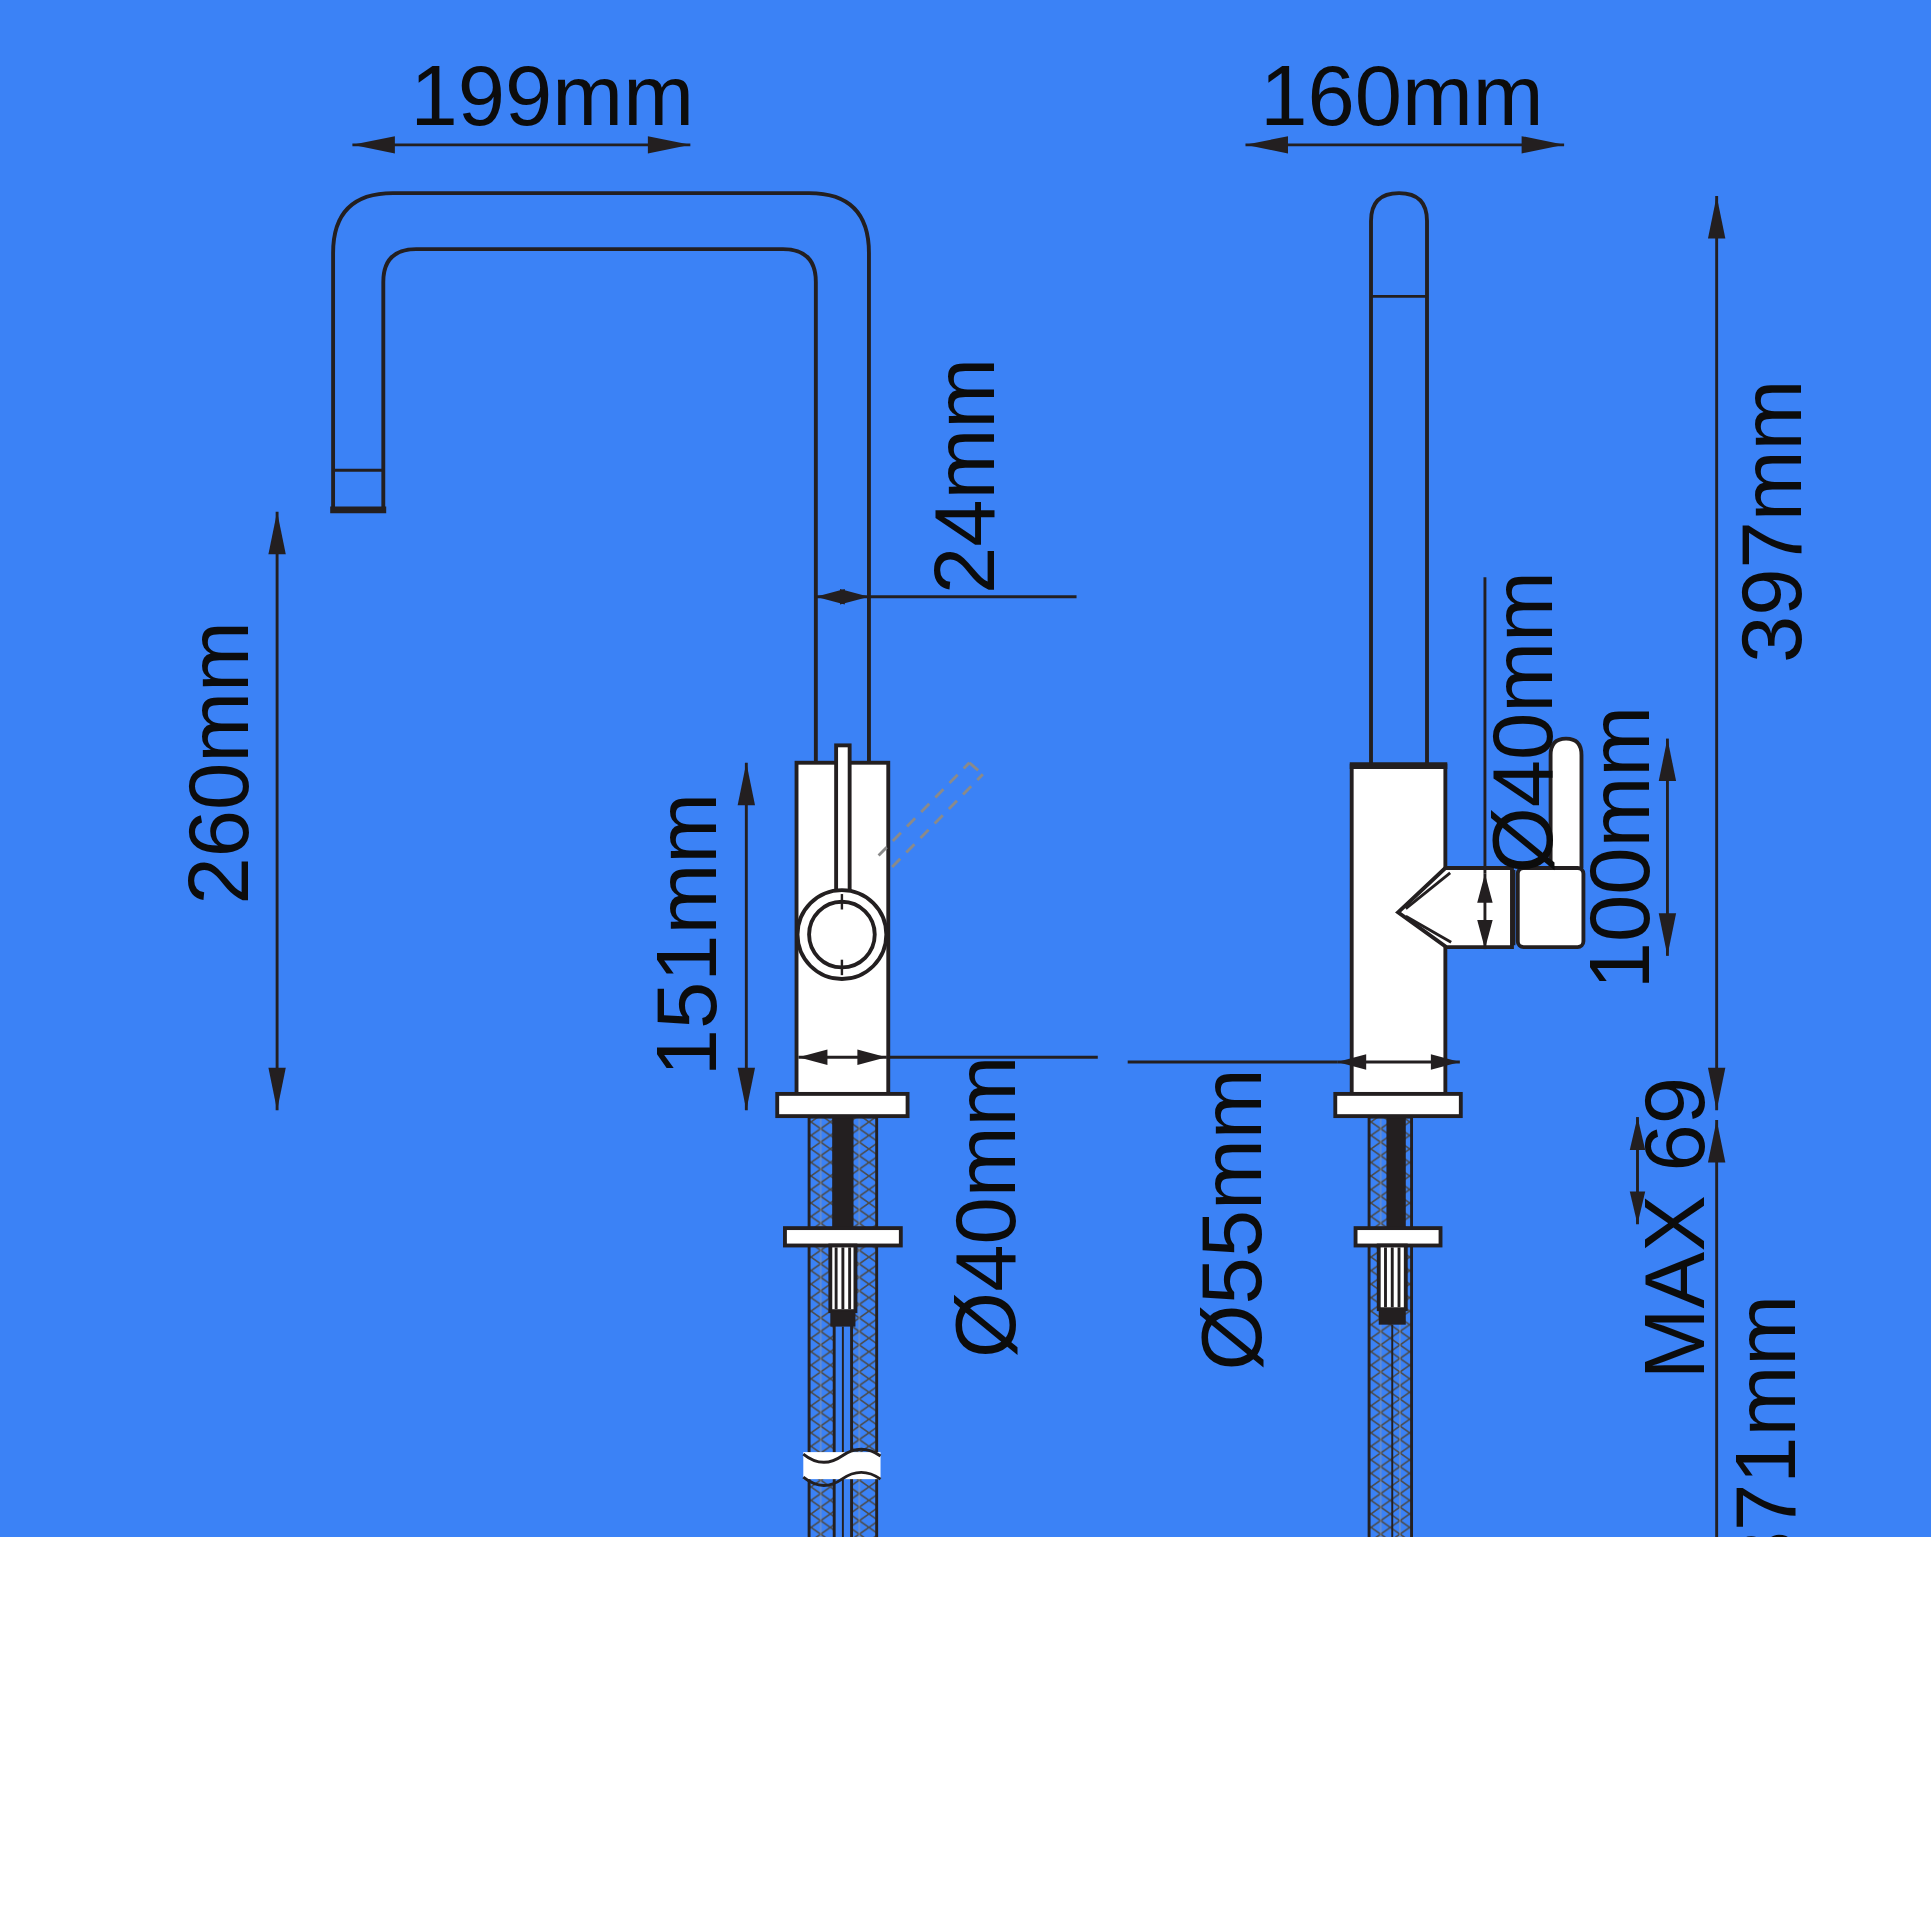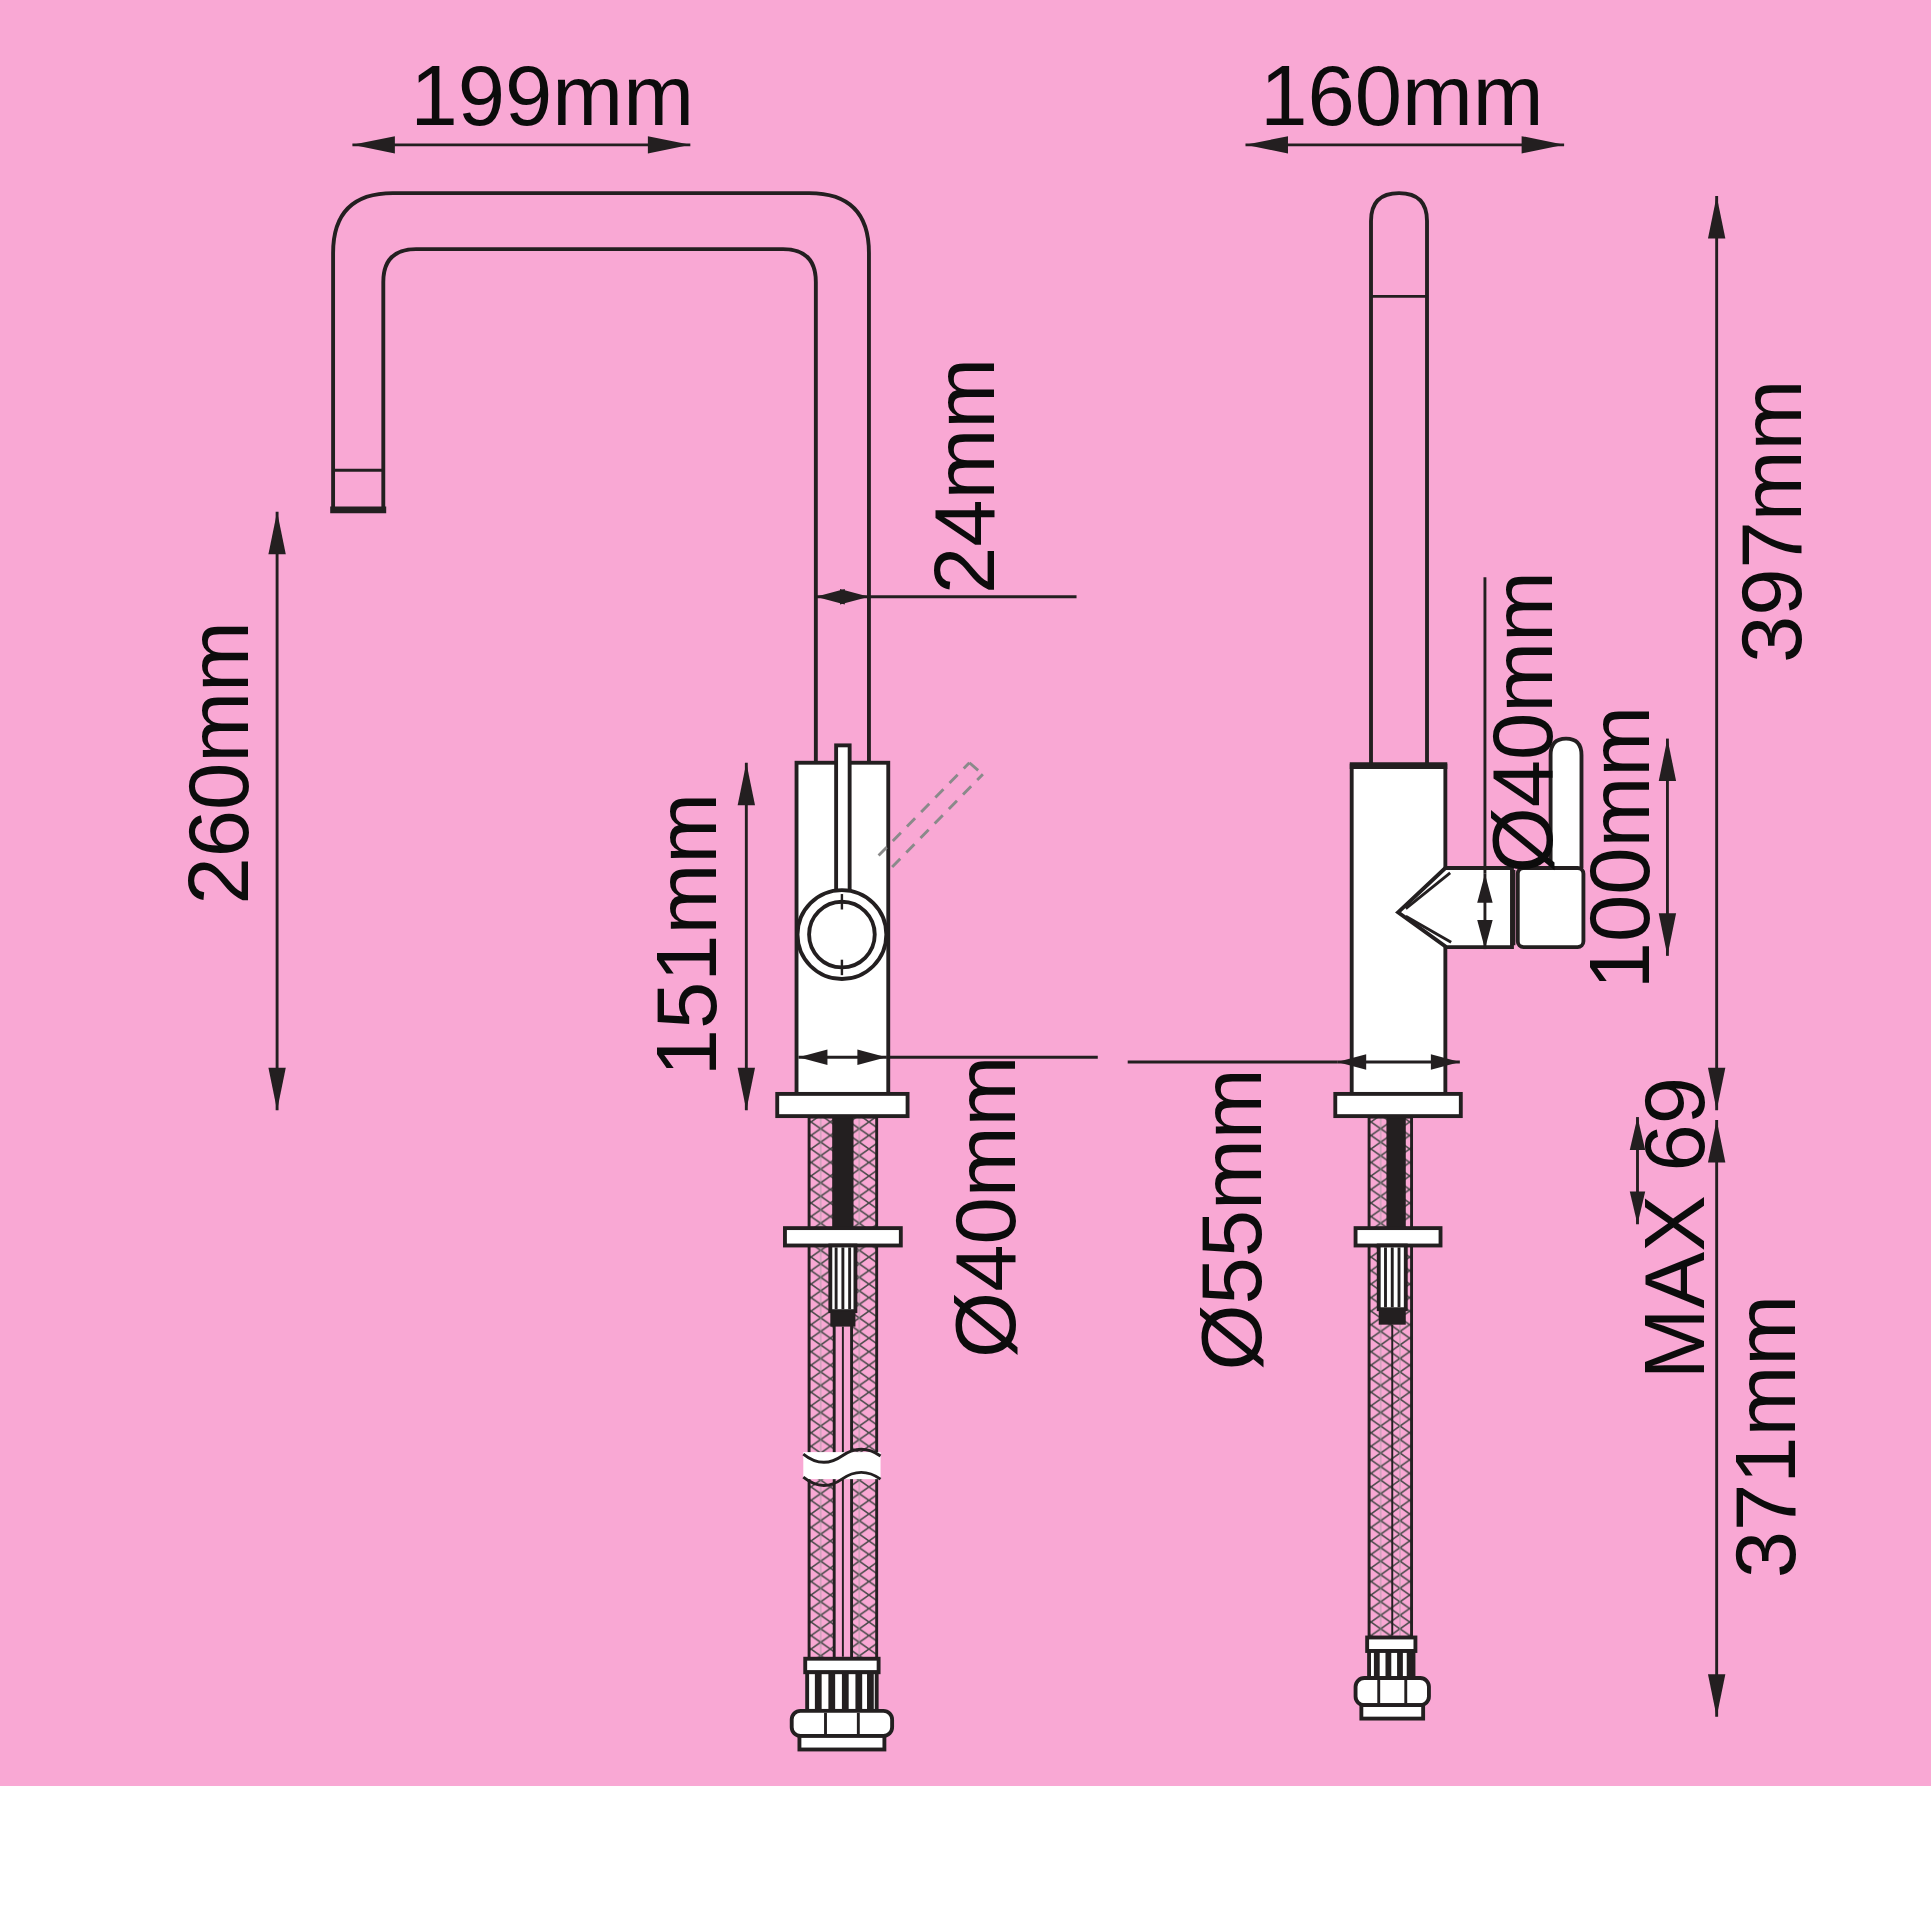"199mm" .canvas { background: #f9a8d4 -> #3b82f6; height: 1786px -> 1537px }
